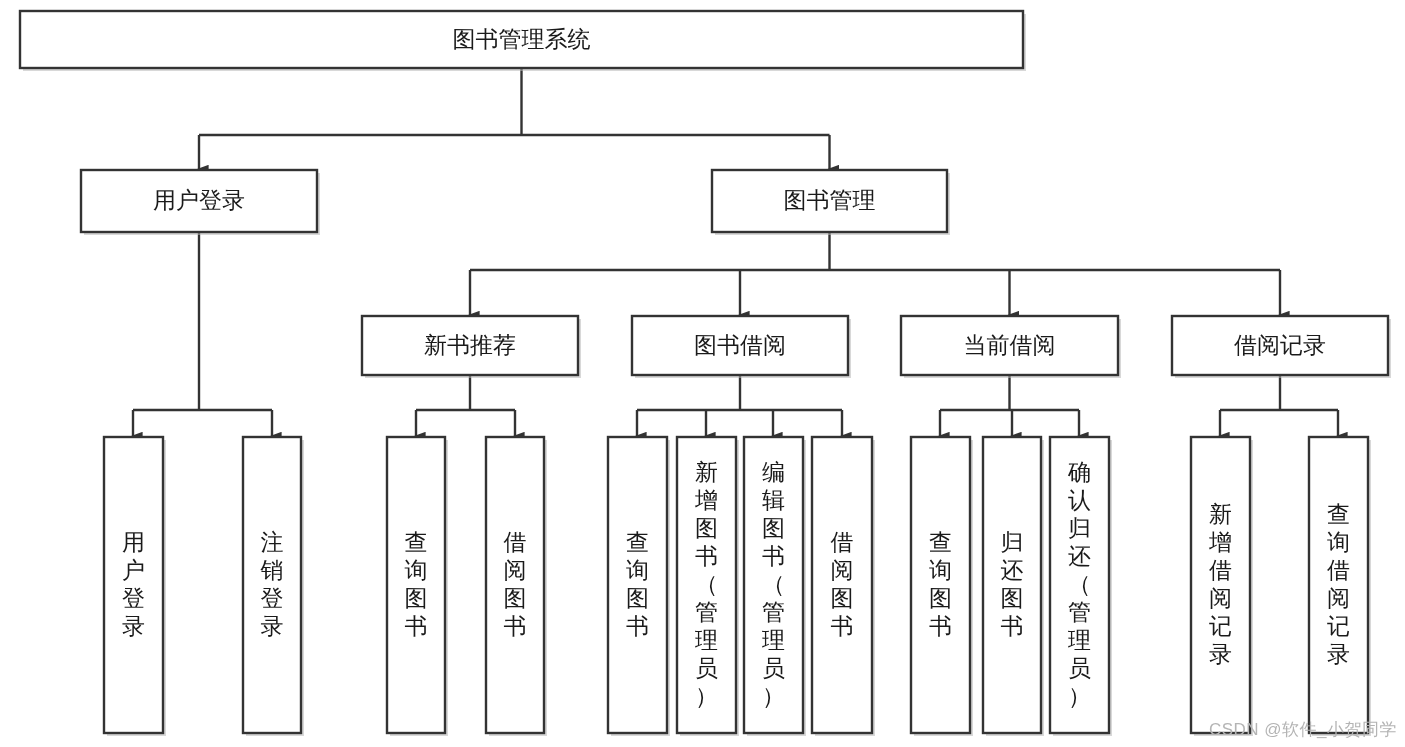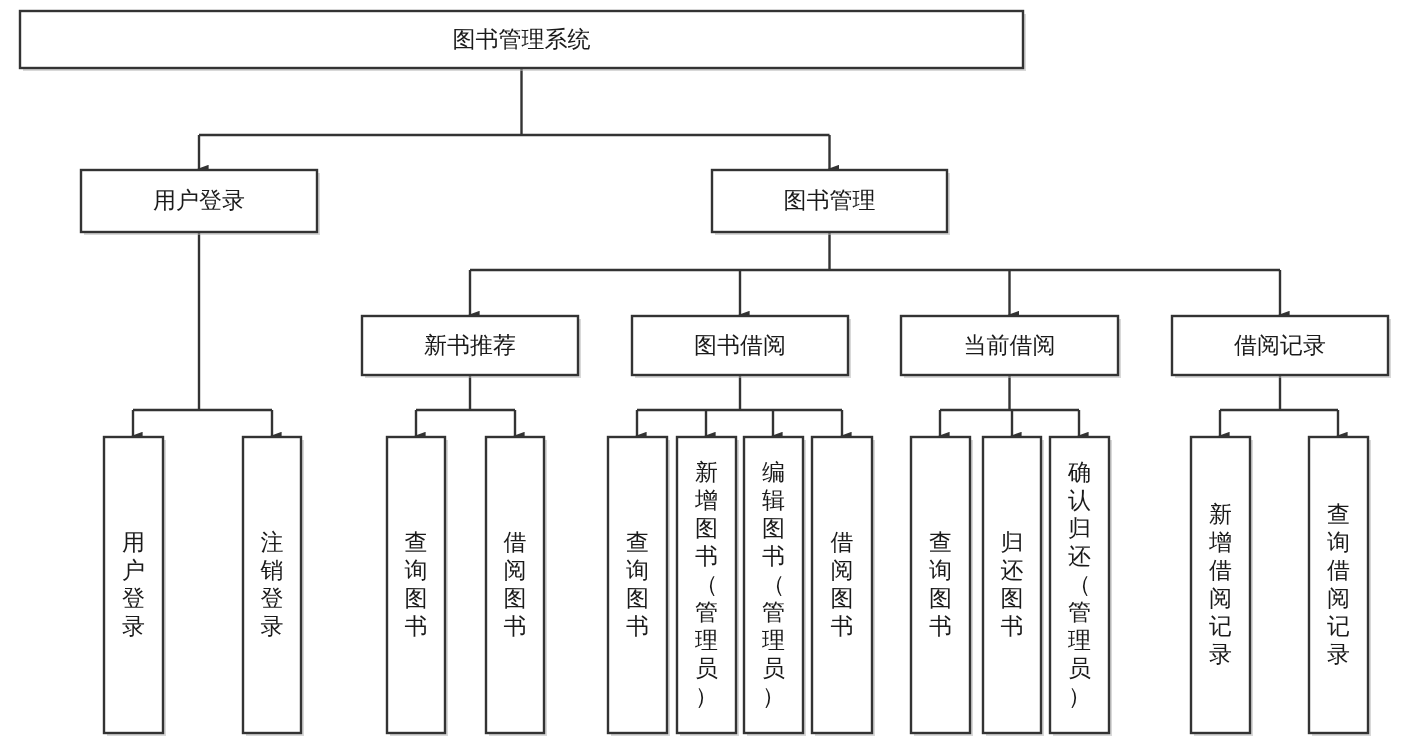"CSDN @软件_小贺同学" div.watermark { html: none -> <div>CSDN @软件_小贺同学</div> }
